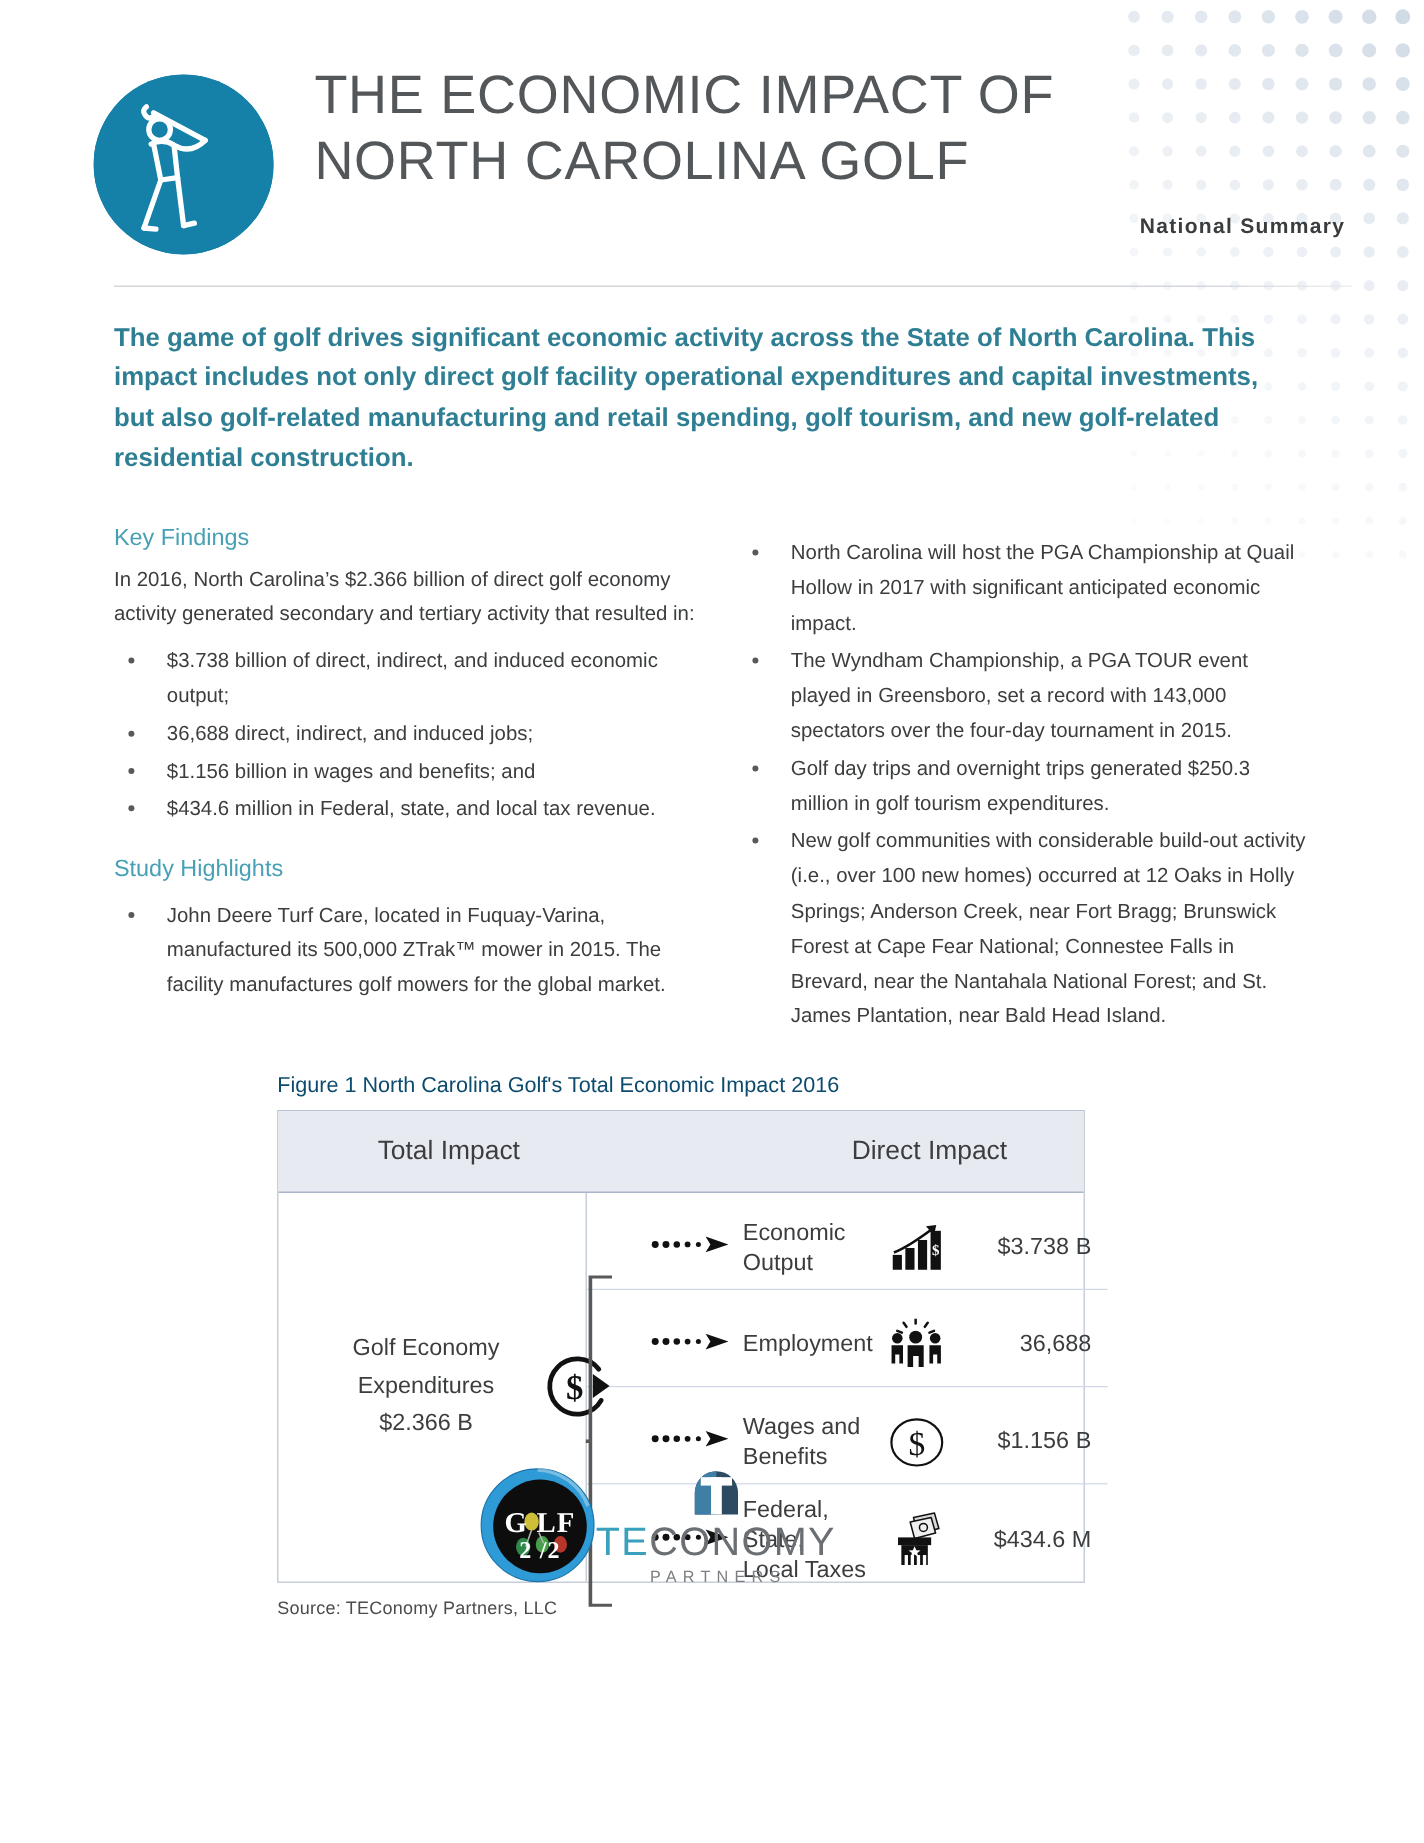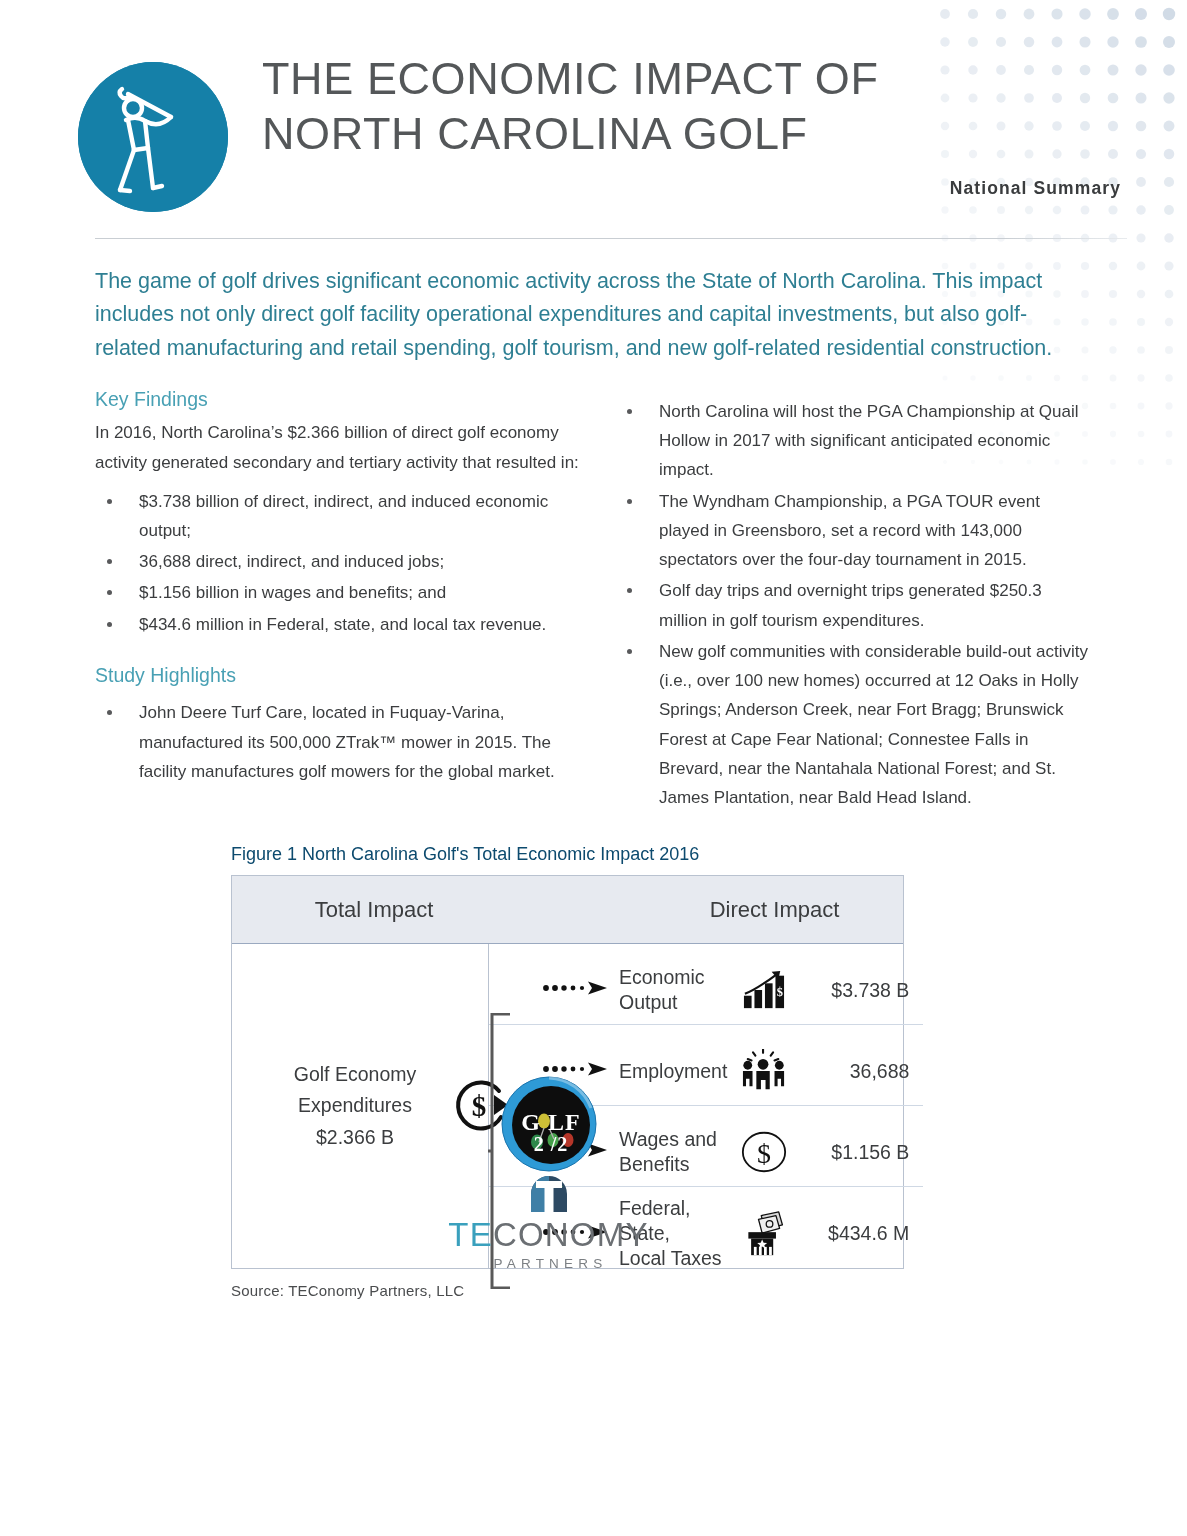"The game of golf drives" .intro { font-weight: 400 -> 700 }
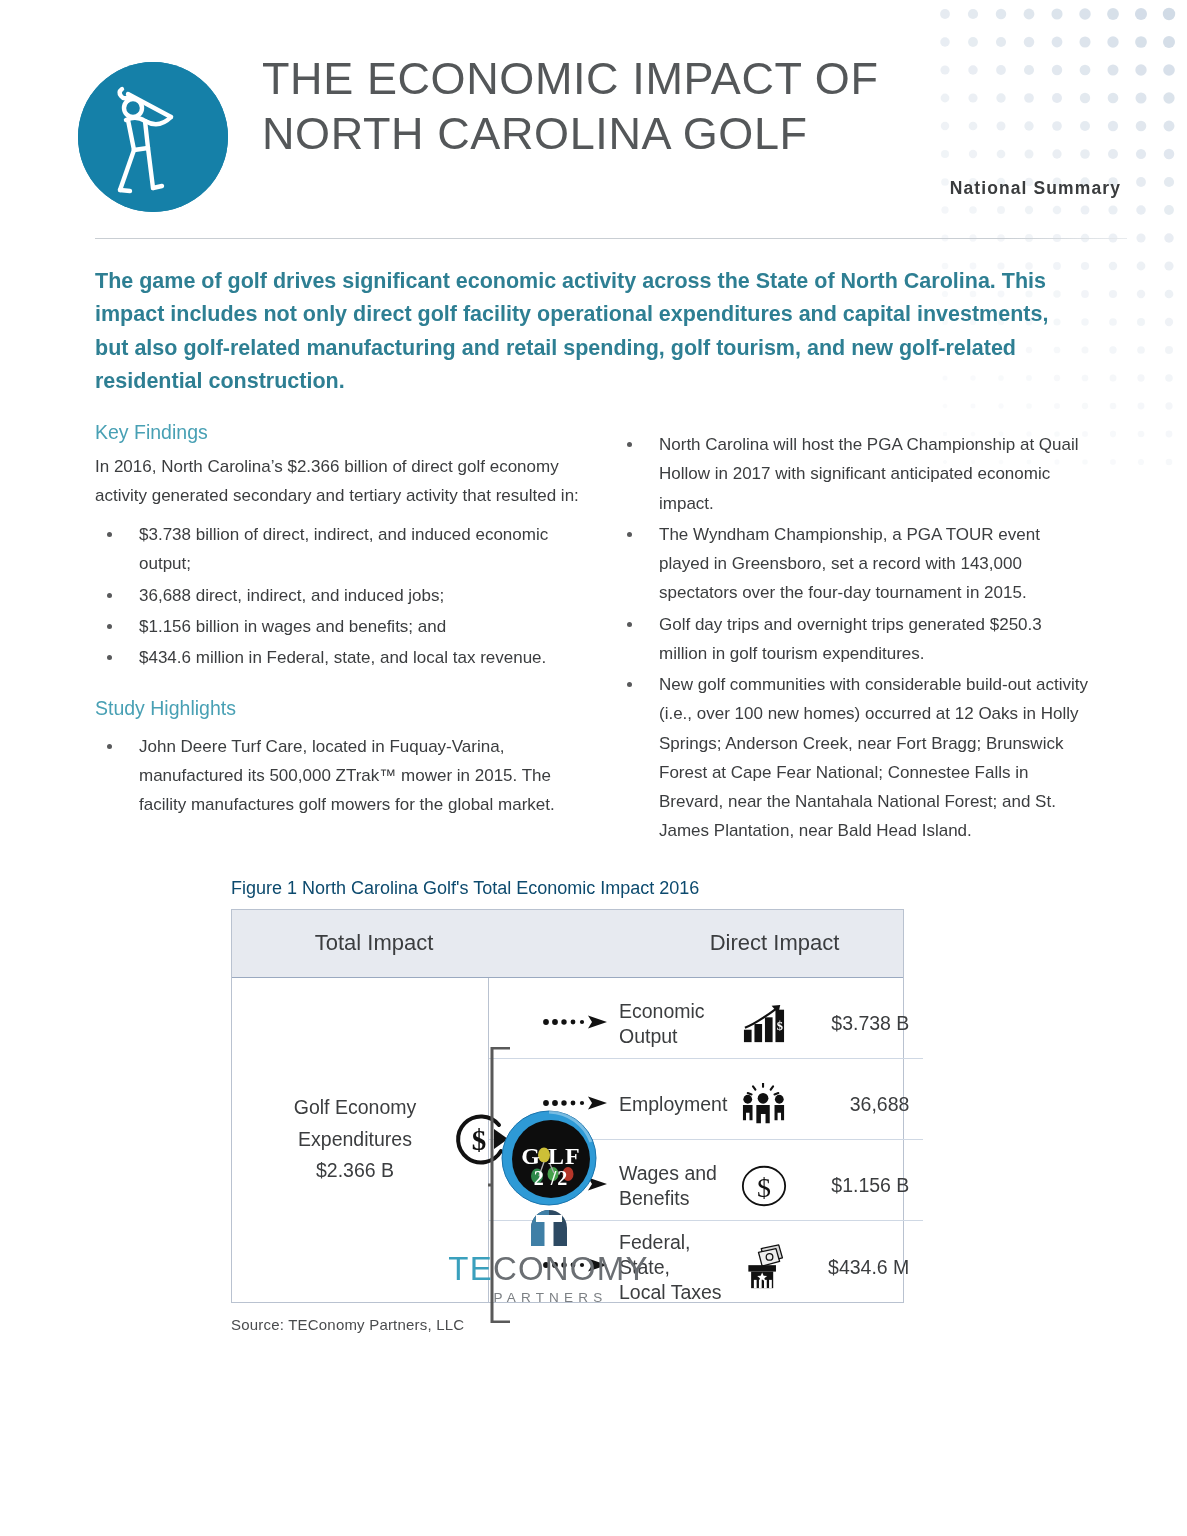"Key Findings" .cols { margin: 22px 95px 0 95px -> 38px 95px 0 95px }
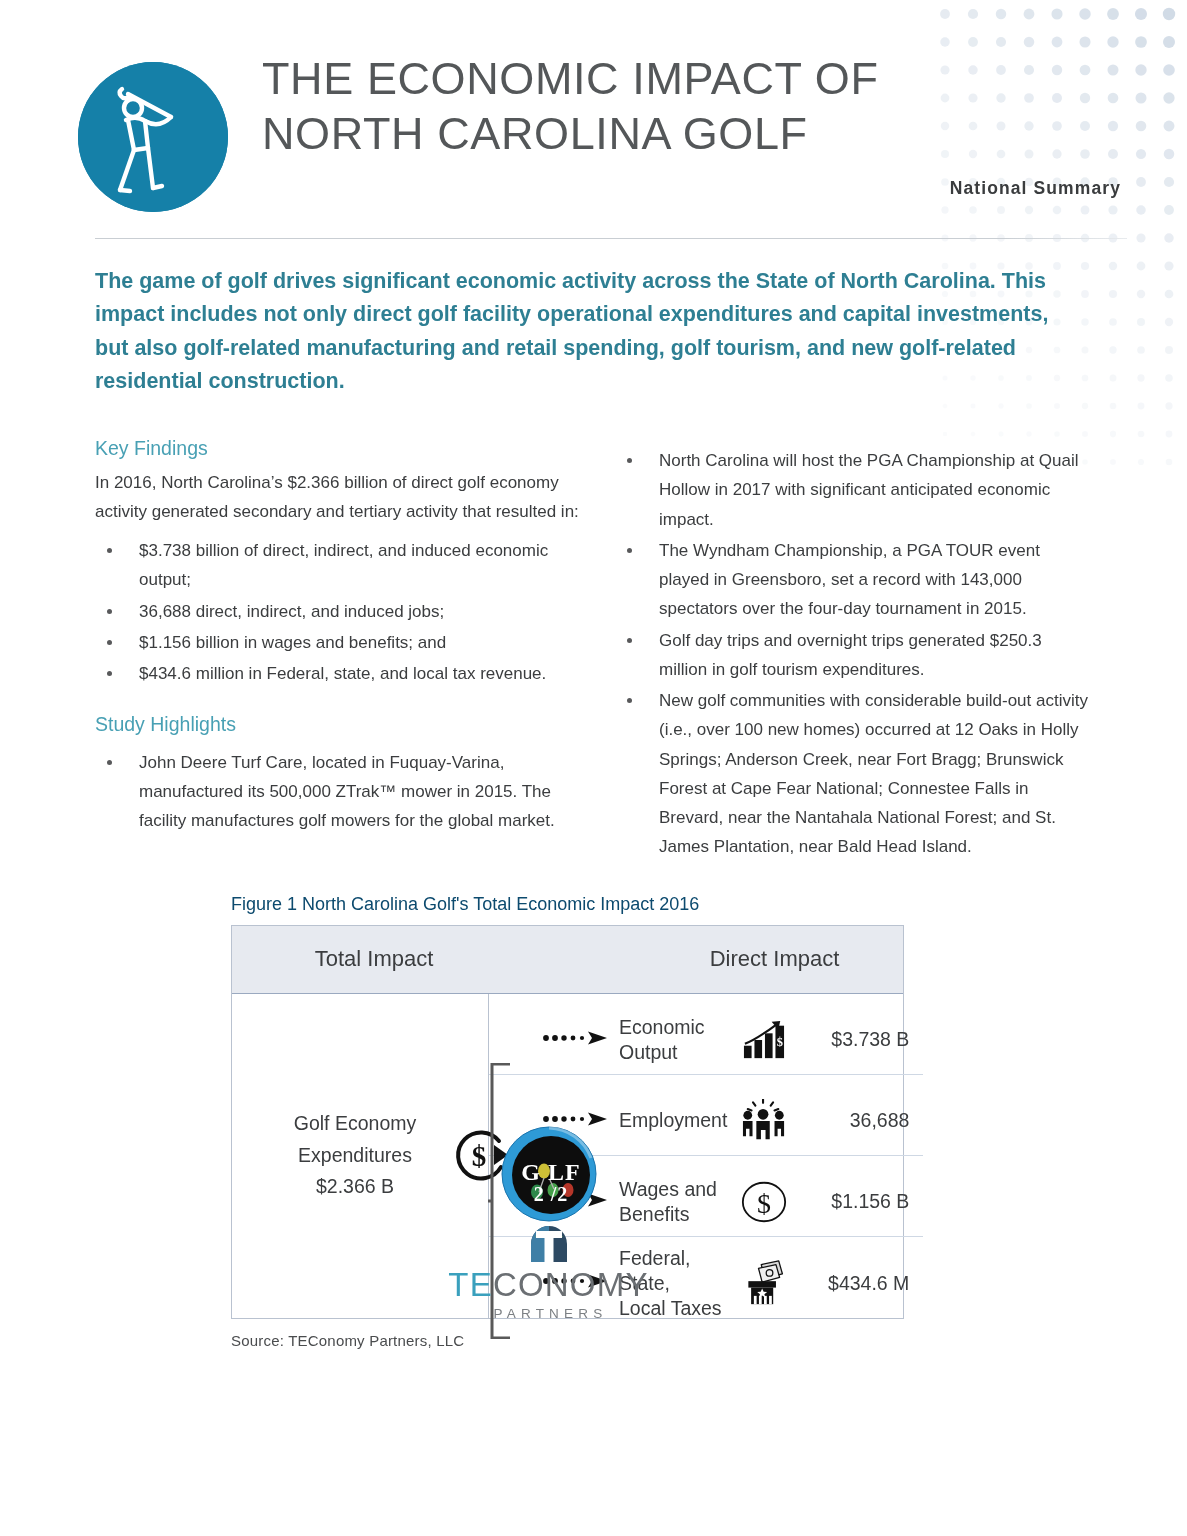"G LF" .footer { flex-direction: column -> none }
